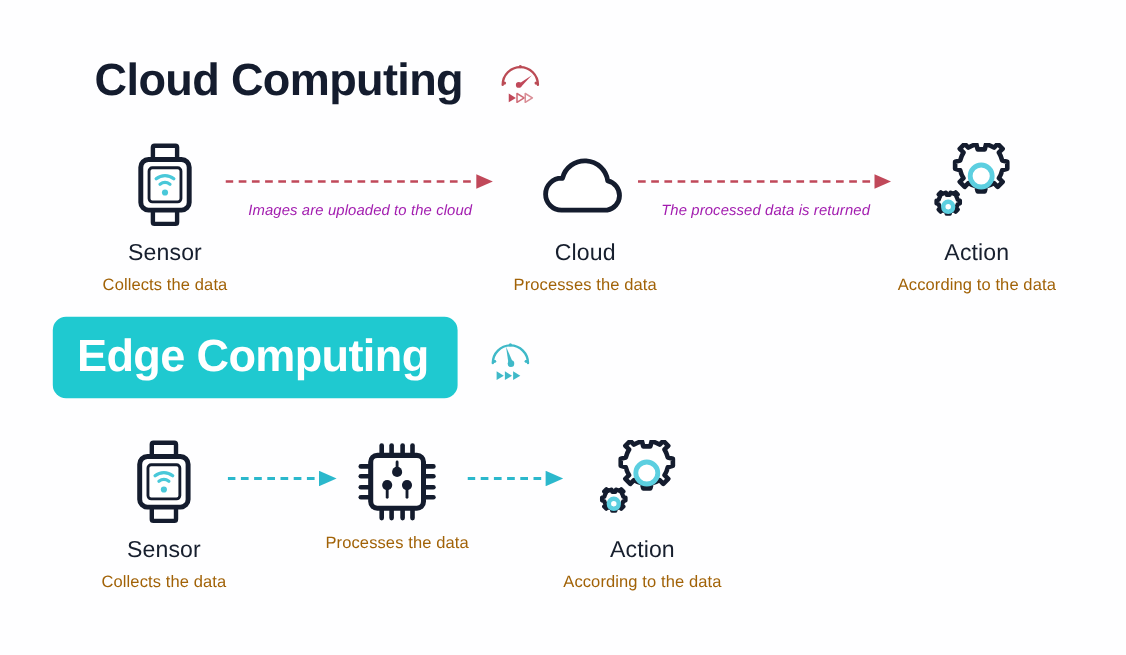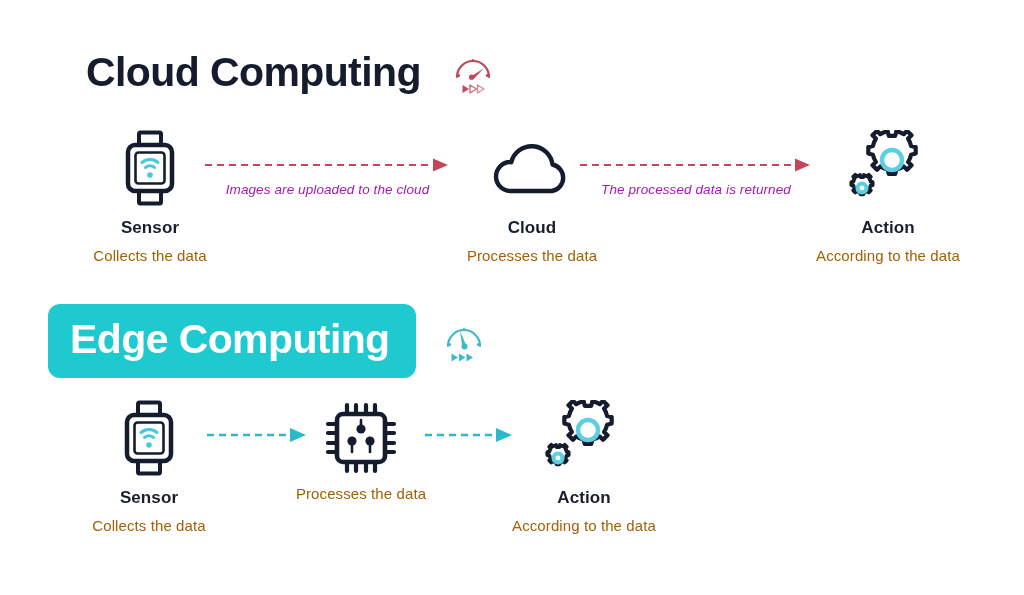"Sensor" .node .node-title { font-size: 17px -> 21px; font-weight: 700 -> 400 }
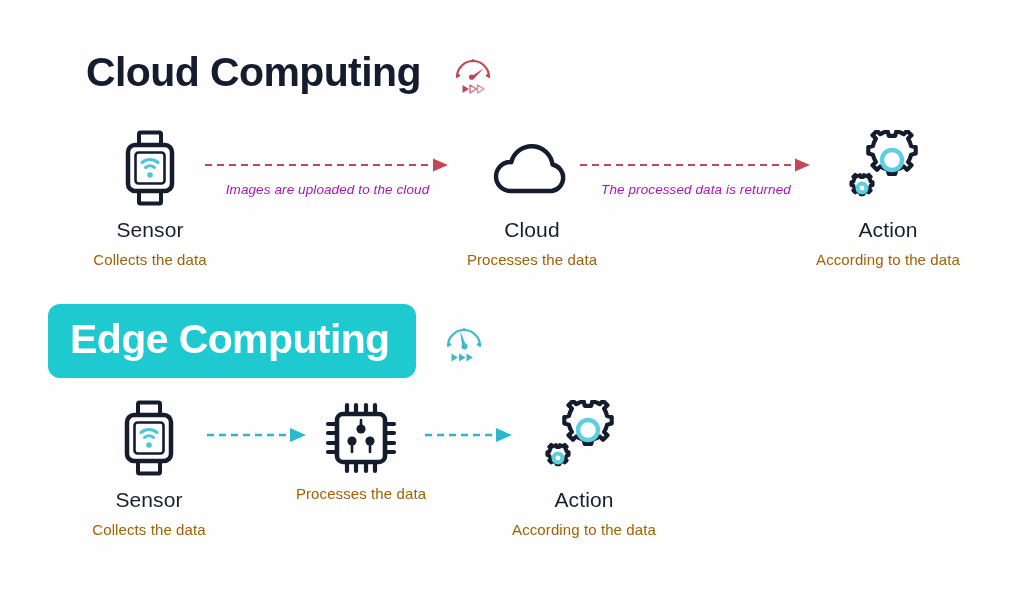"Edge Computing" #edge-head { top: 304px -> 288px }
